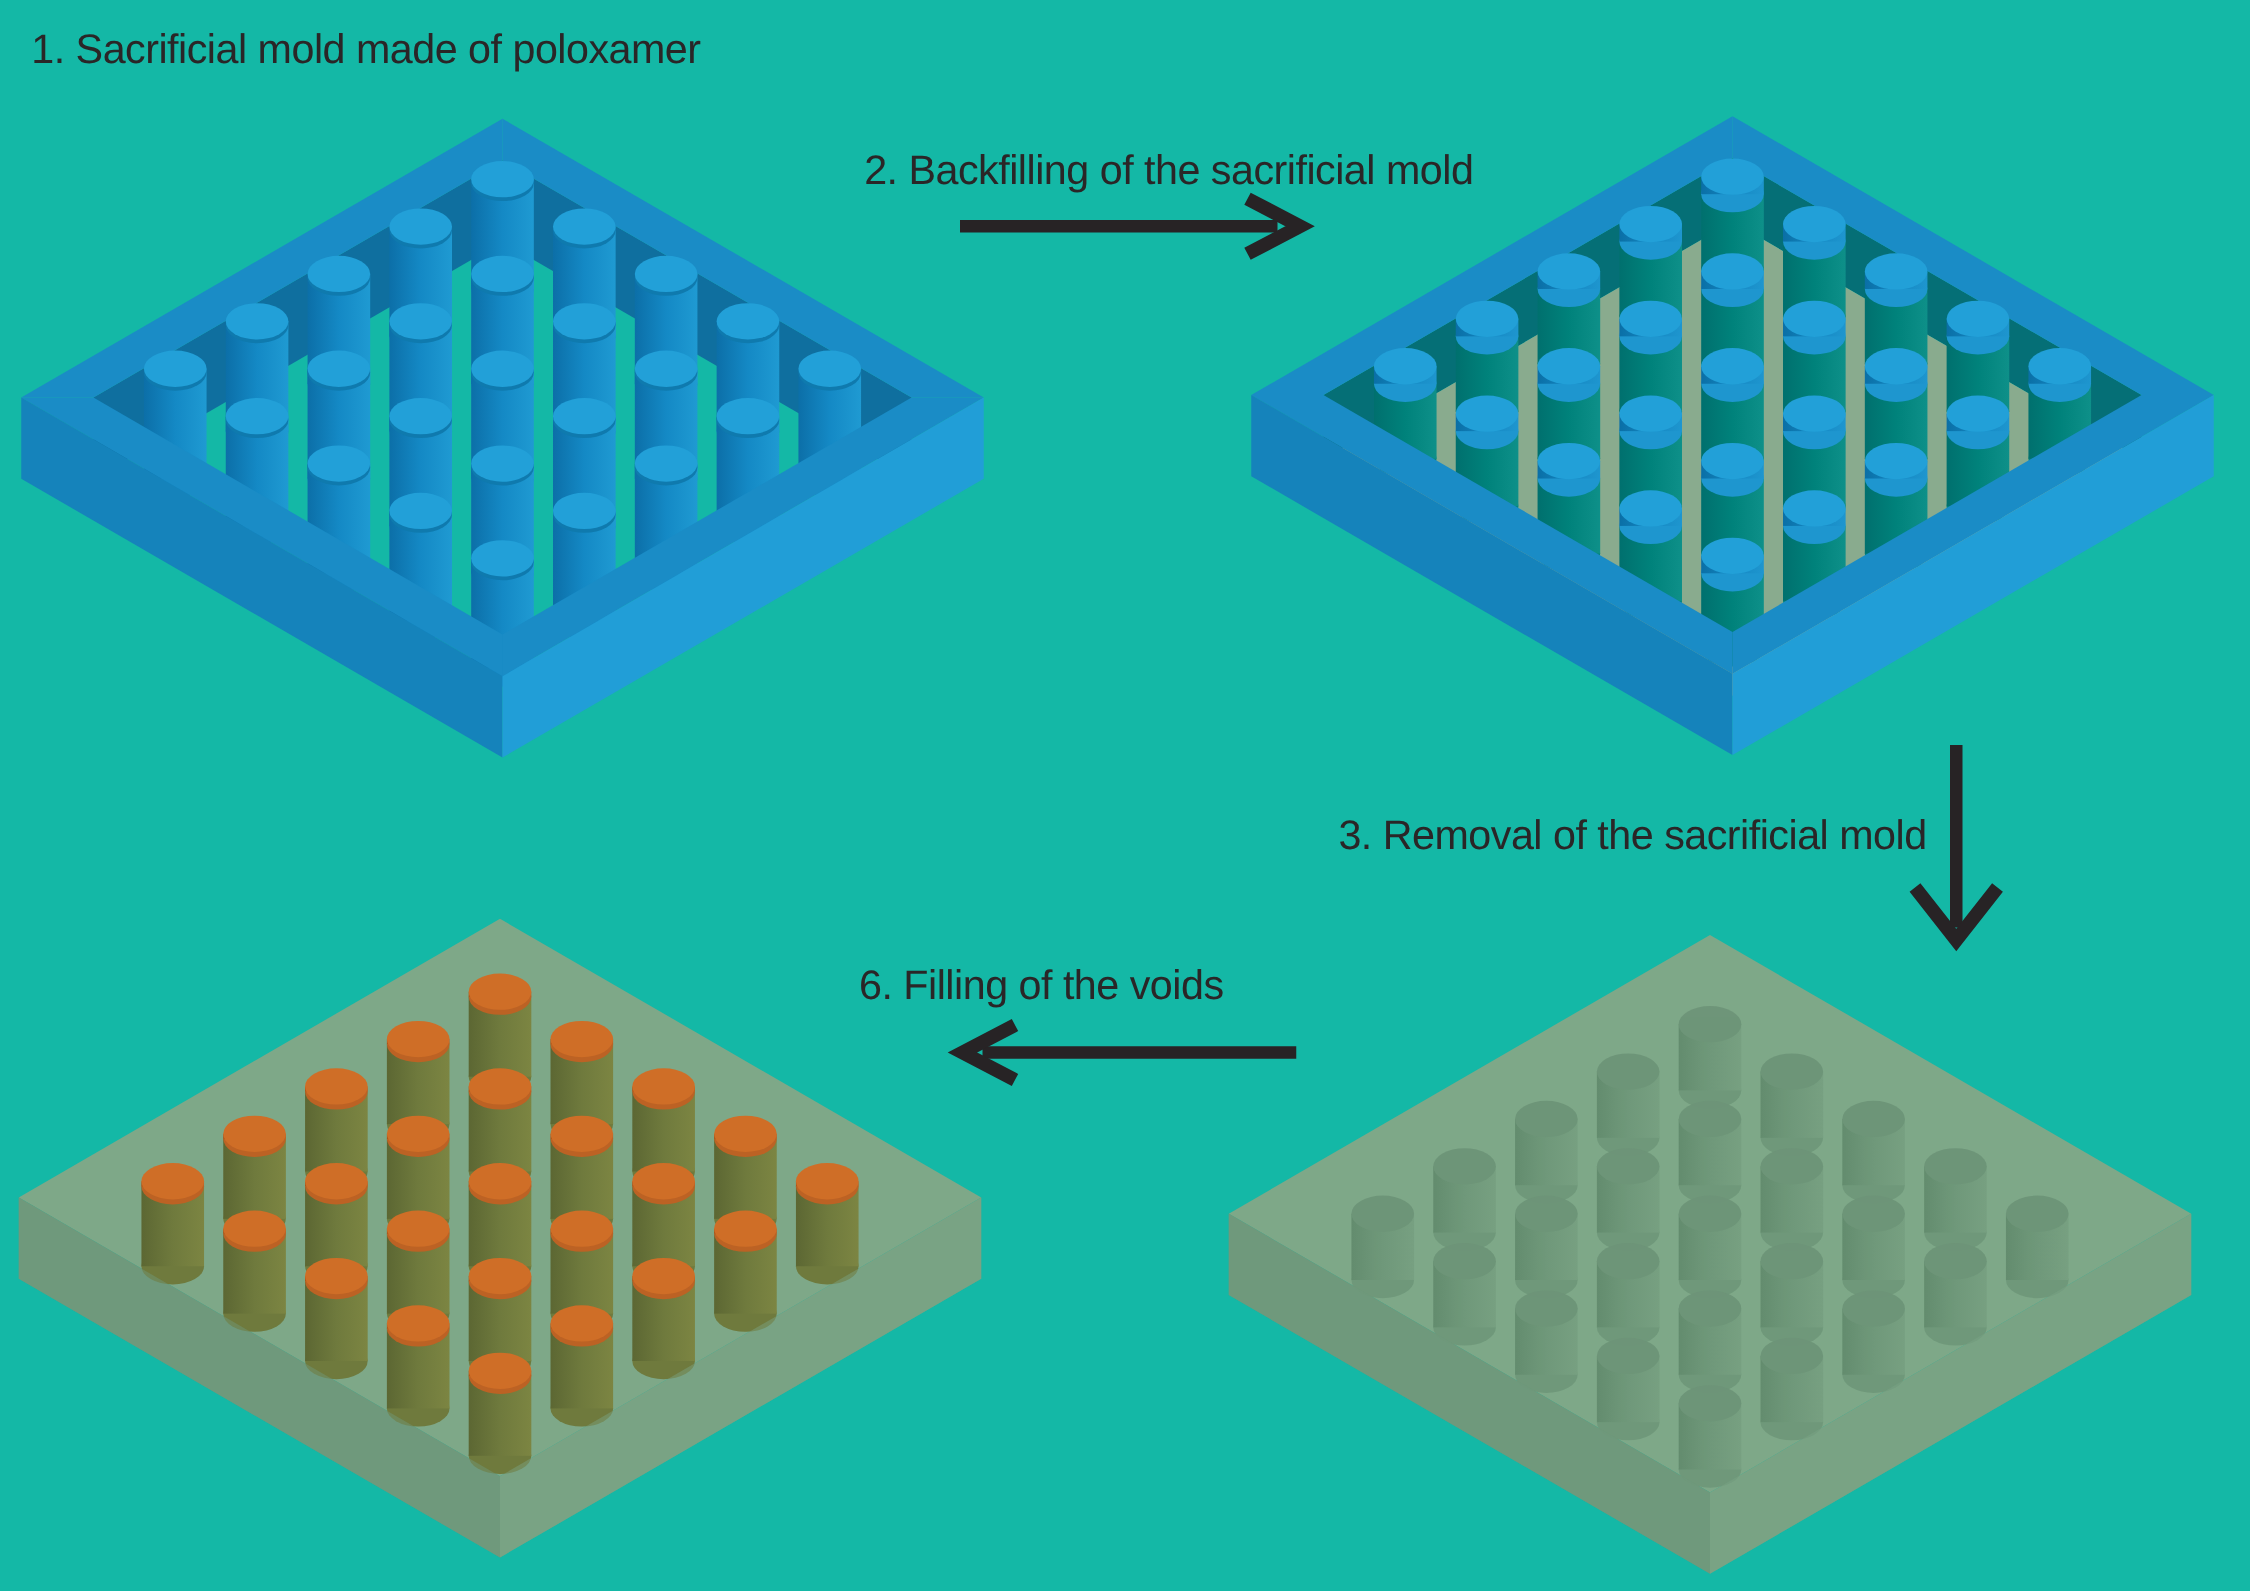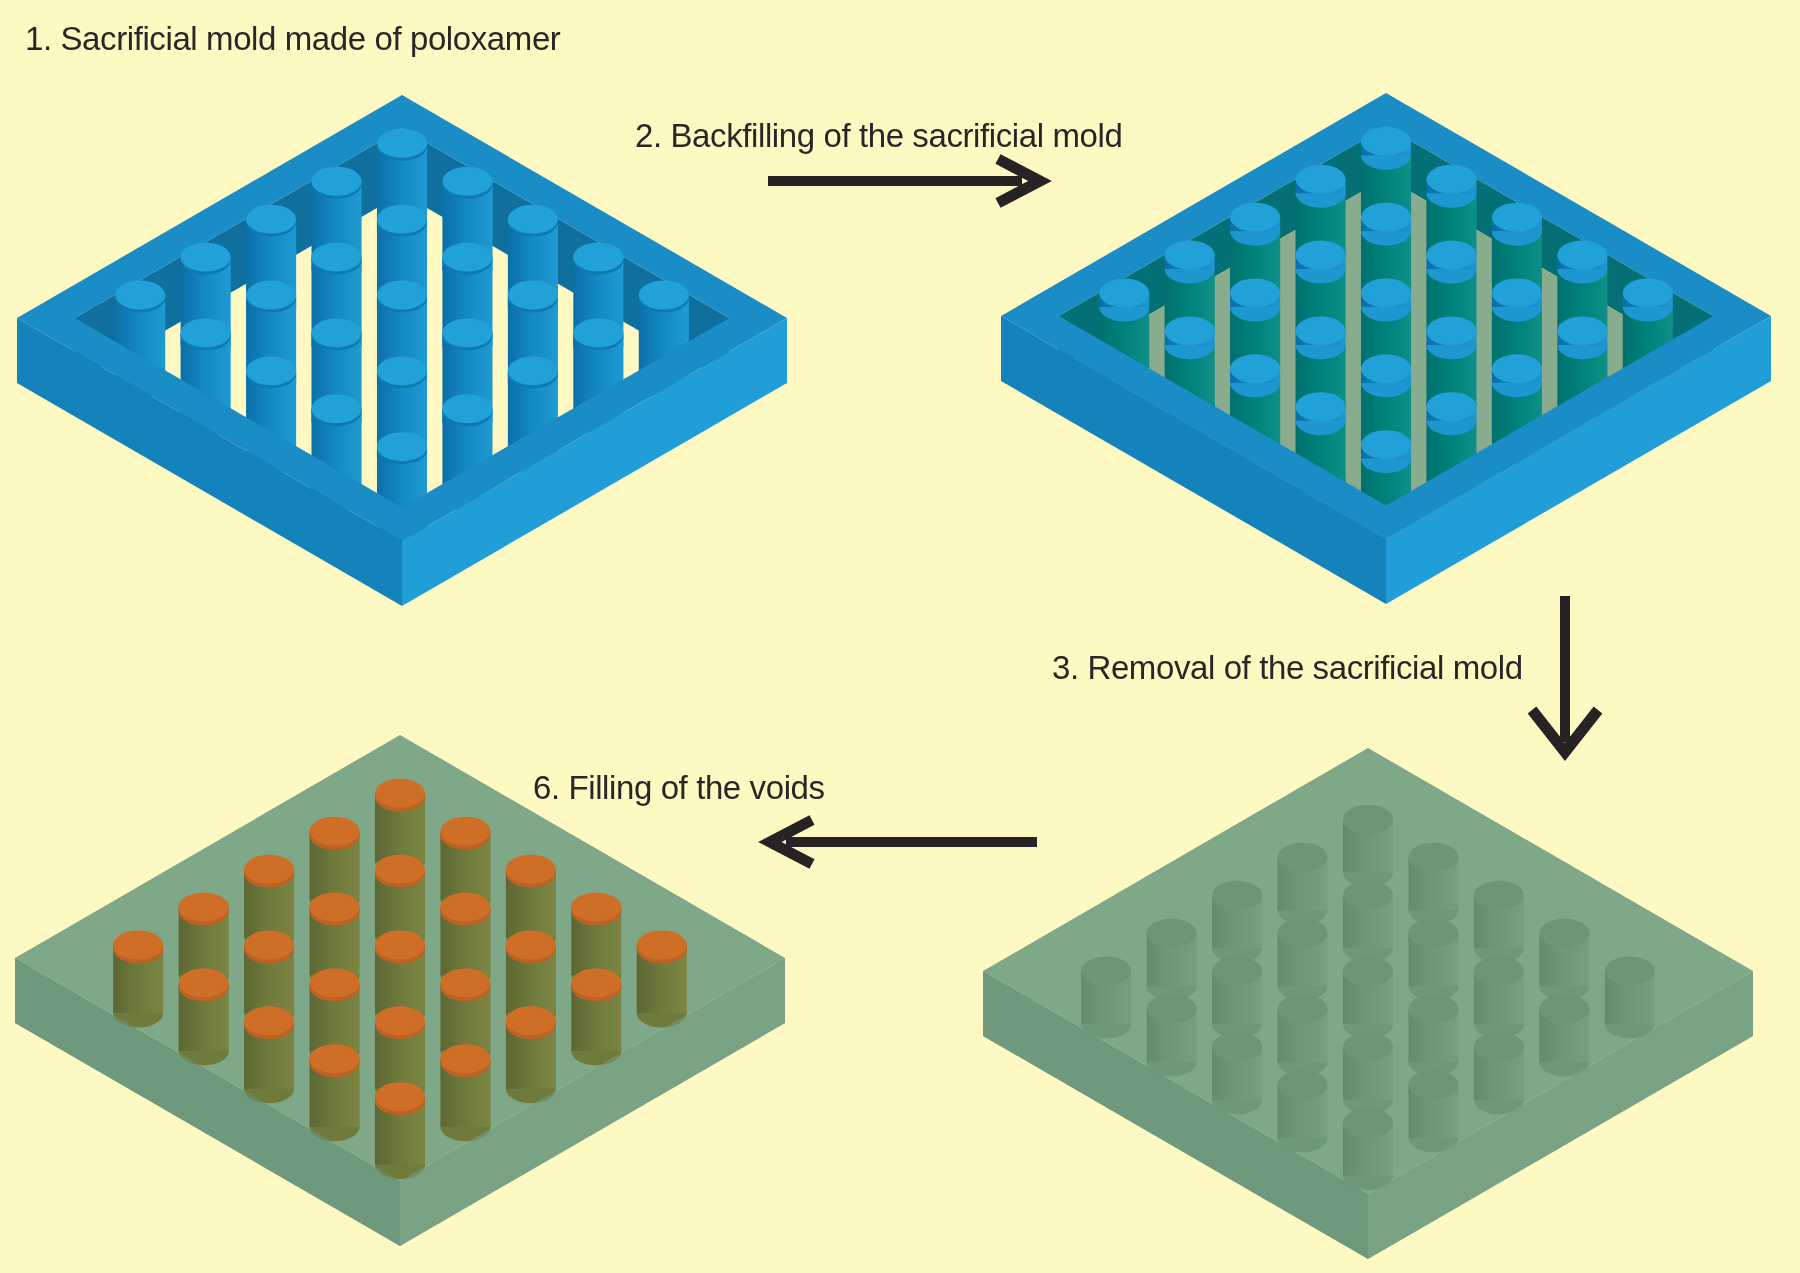"1. Sacrificial mold made of" #stage { background: #fef9c3 -> #14b8a6 }
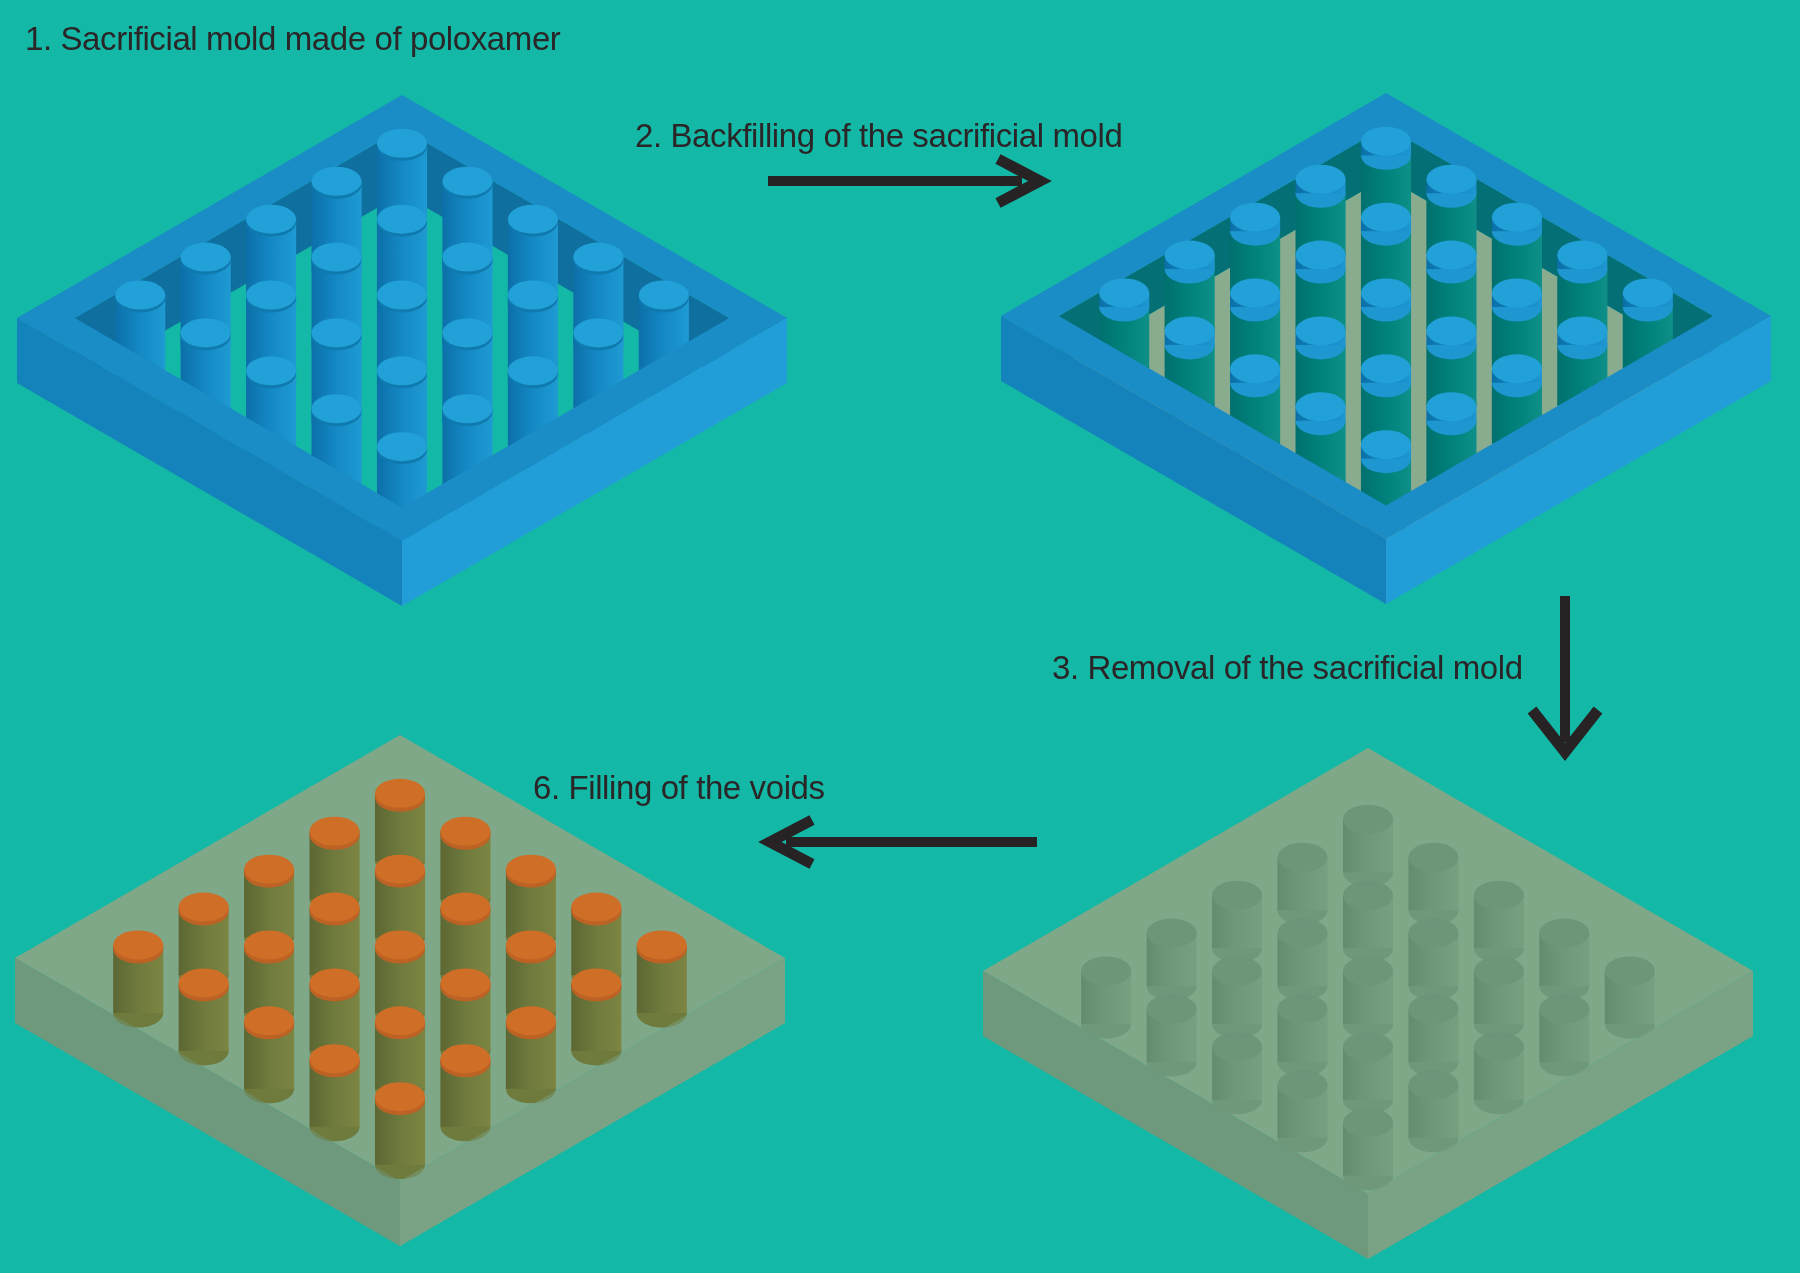"2. Backfilling of the sacrificial" .lbl.centered { text-align: left -> center }
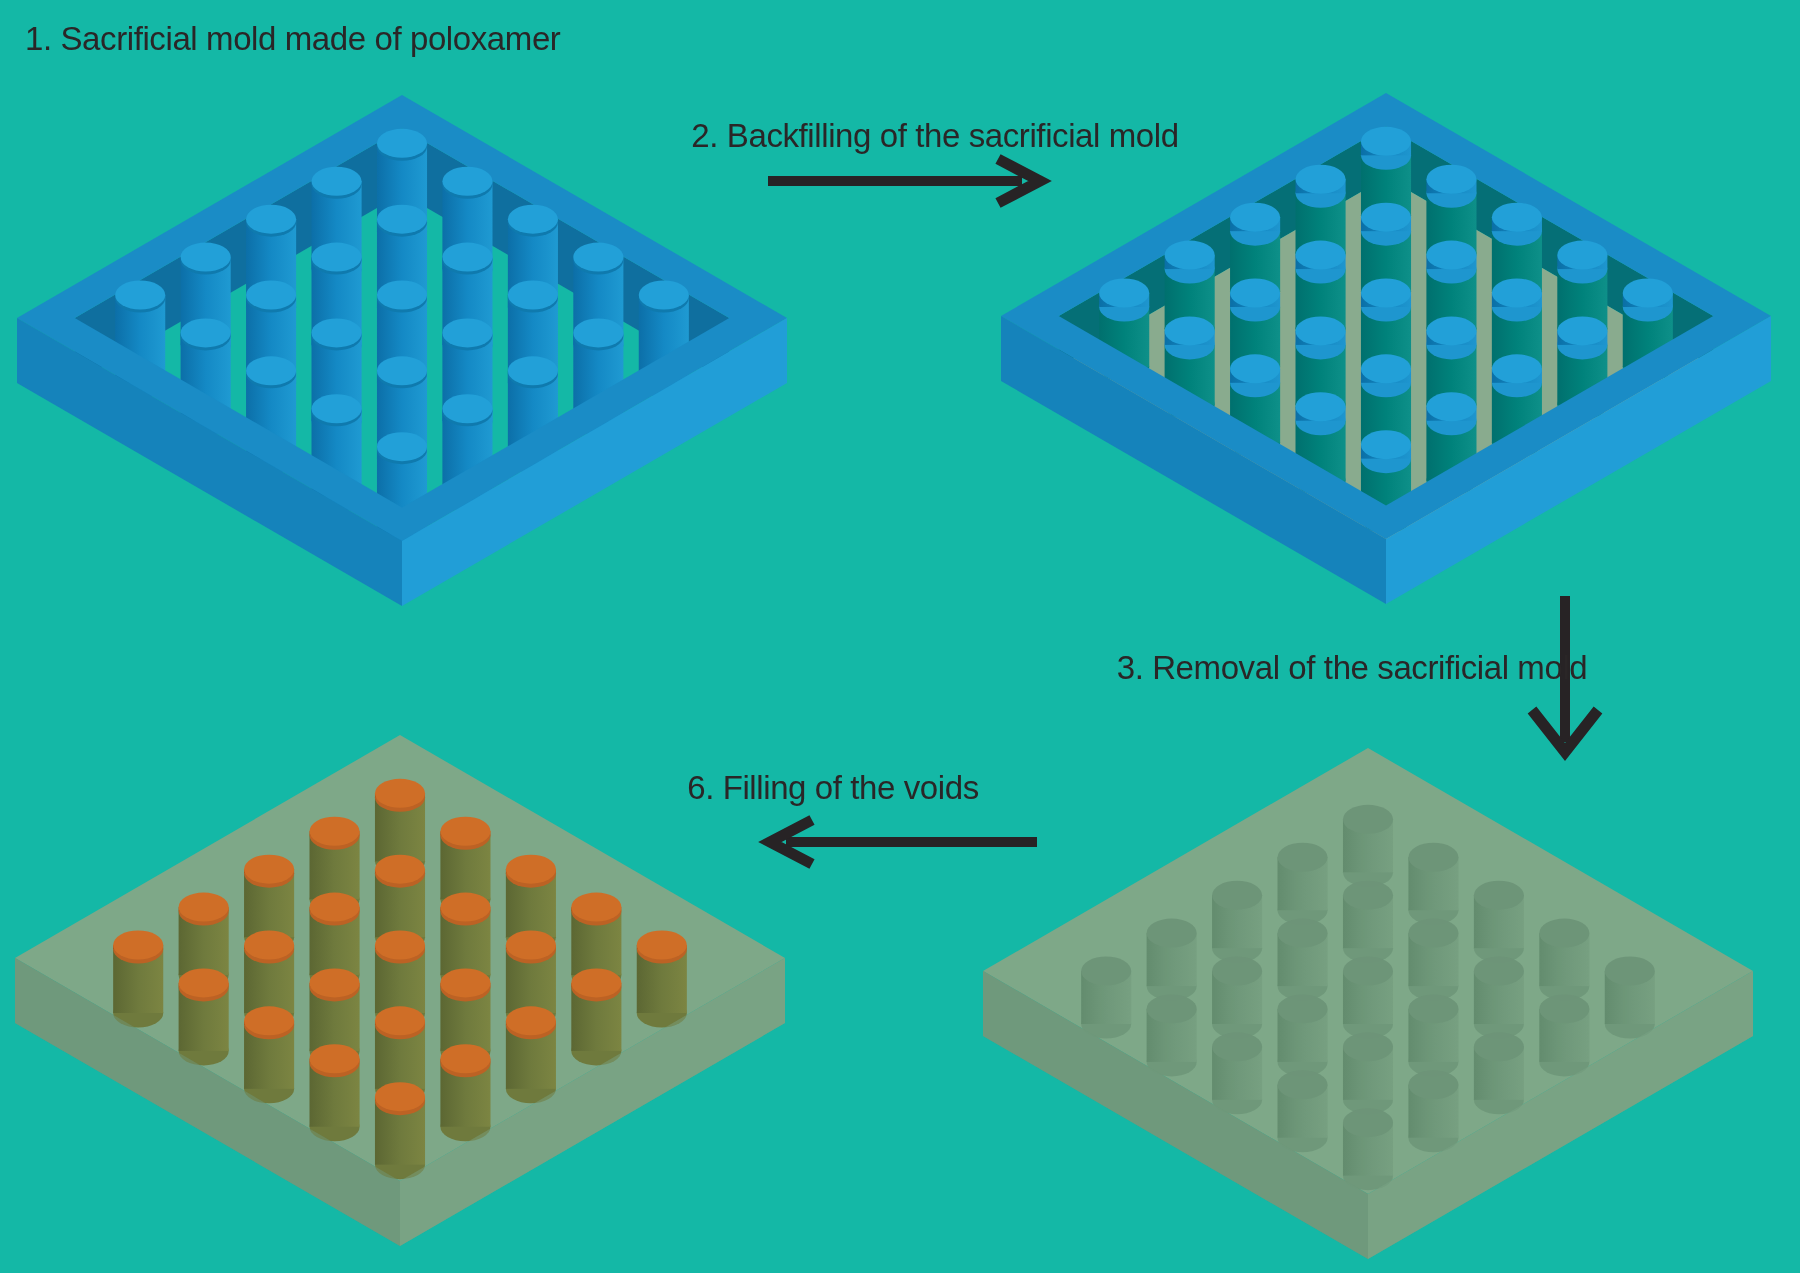"3. Removal of the sacrificial" #l3 { left: 1052px -> 1006px }
